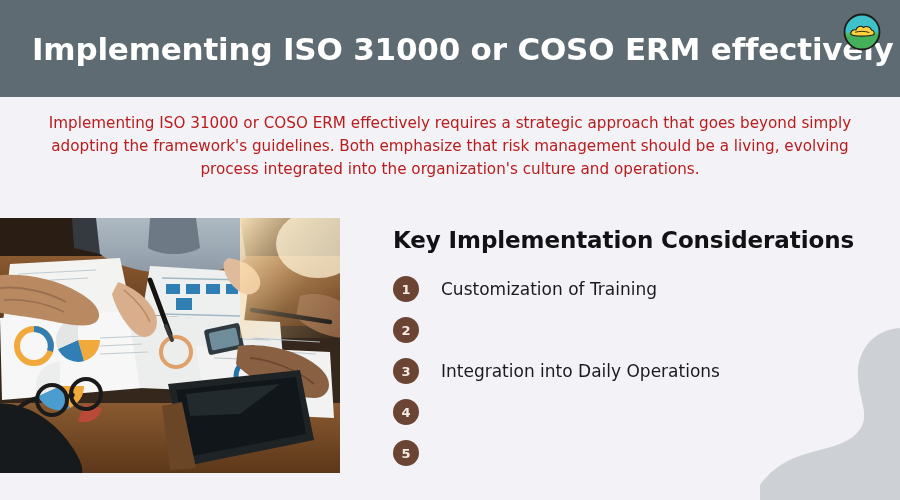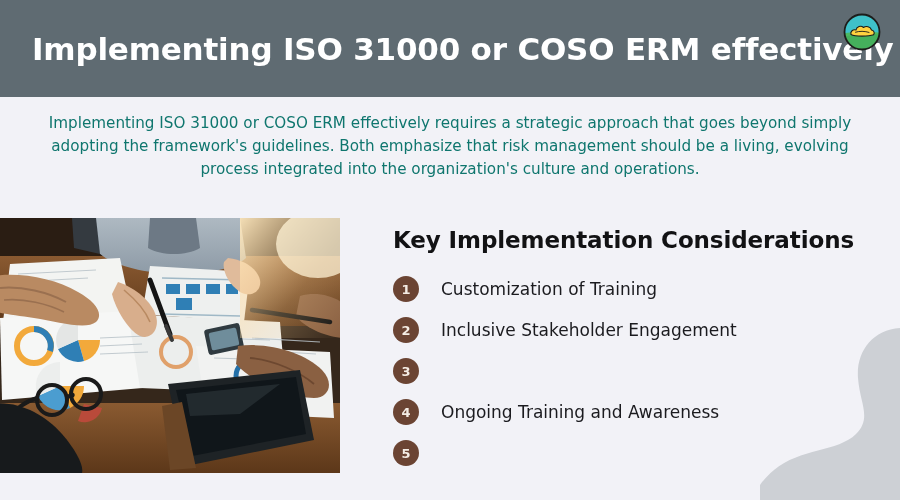"Implementing ISO 31000 or COSO ERM effectively requires" .intro { color: #0f766e -> #b91c1c }
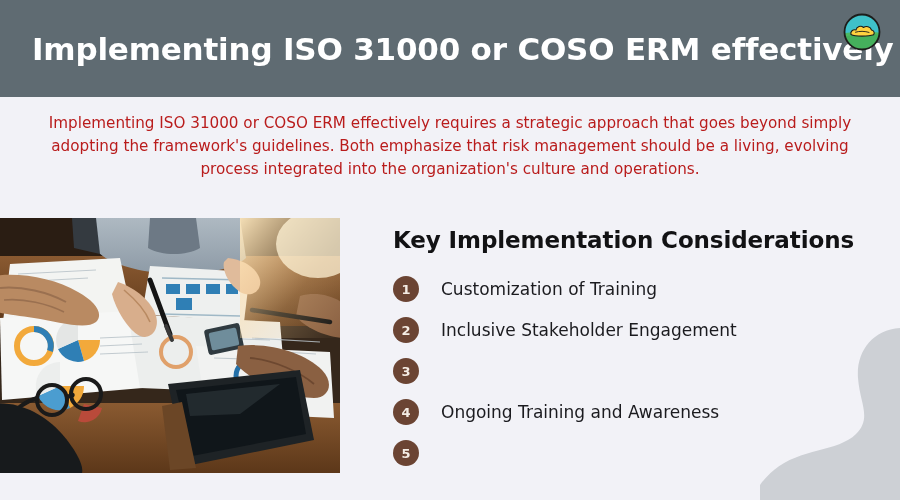"Inclusive Stakeholder Engagement" span.item-label { html: <span>Inclusive Stakeholder Engagement</span> -> none }
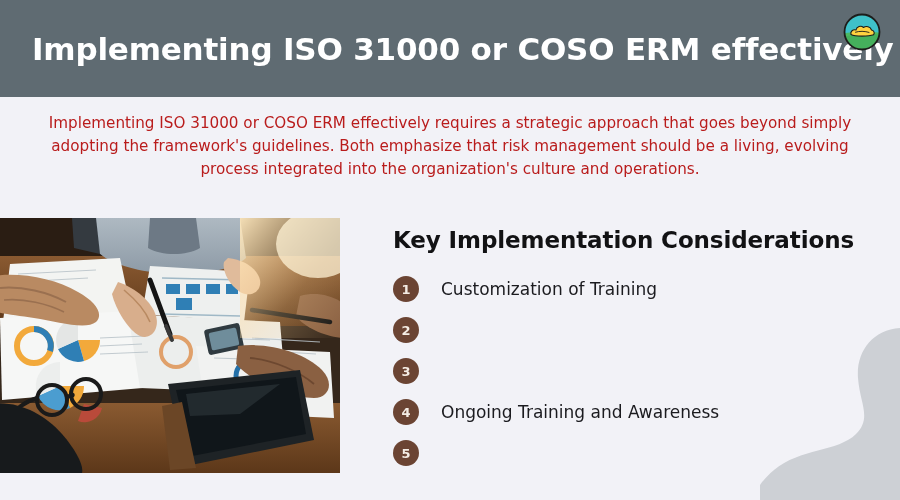"Integration into Daily Operations" span.item-label { html: none -> <span>Integration into Daily Operations</span> }
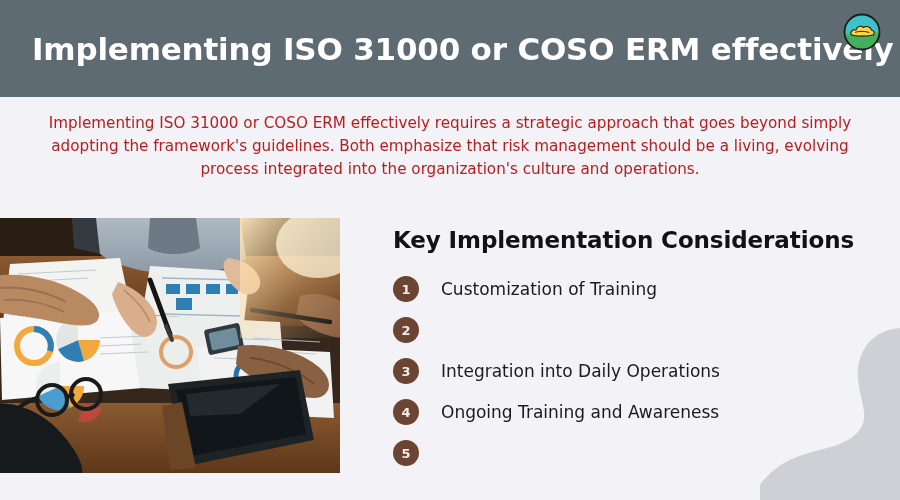"Ongoing Training and Awareness" span.item-label { html: <span>Ongoing Training and Awareness</span> -> none }
